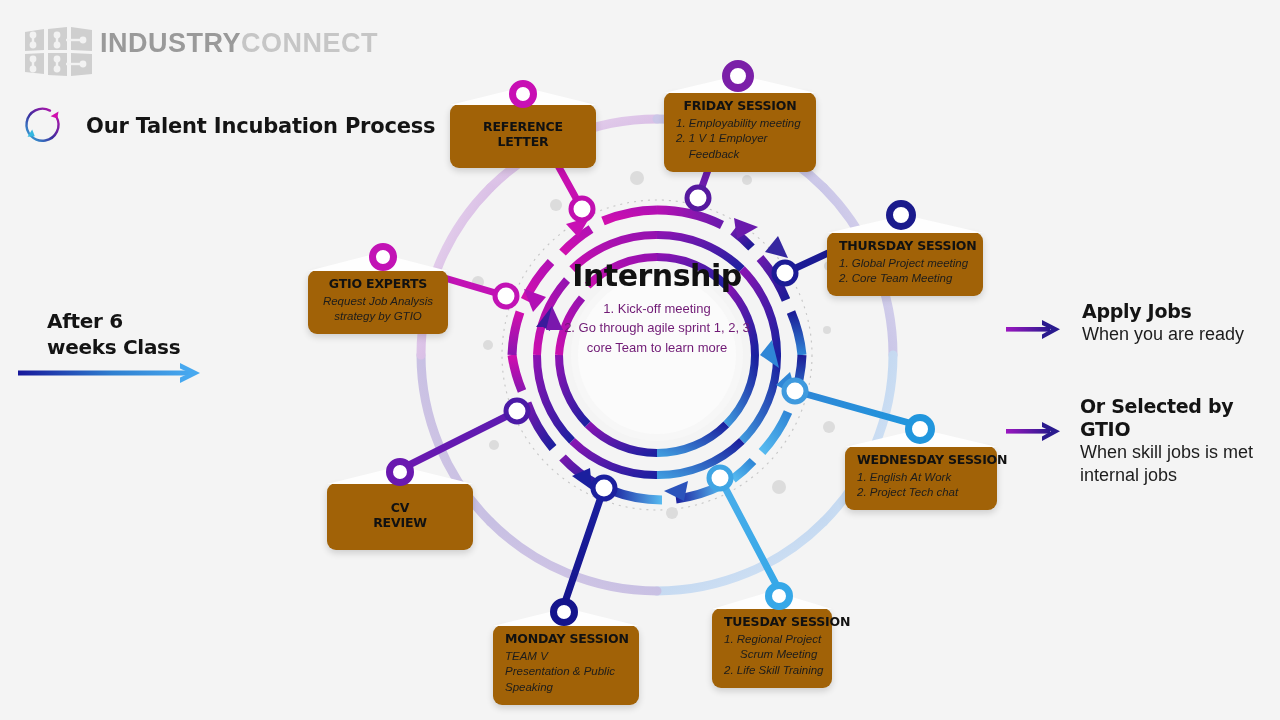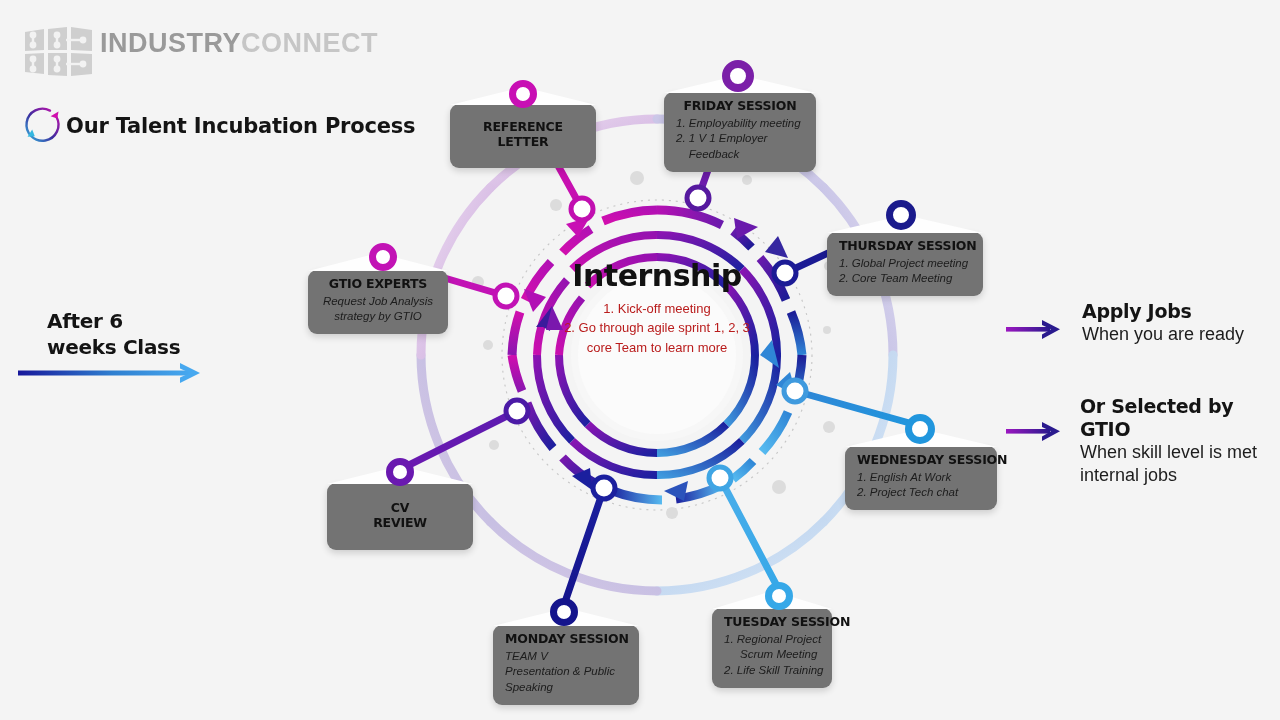"FRIDAY SESSION" .card { background: #737373 -> #a16207 }
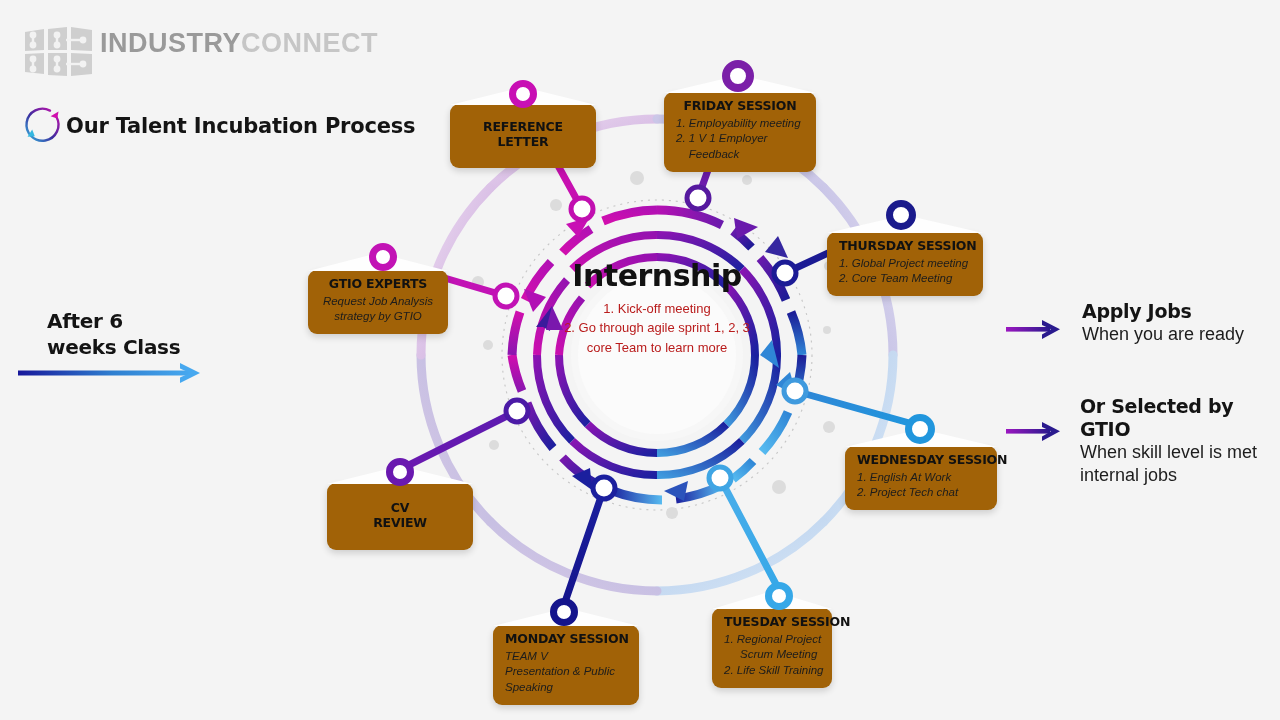"Our Talent Incubation Process" .title-row { gap: none -> 20px }
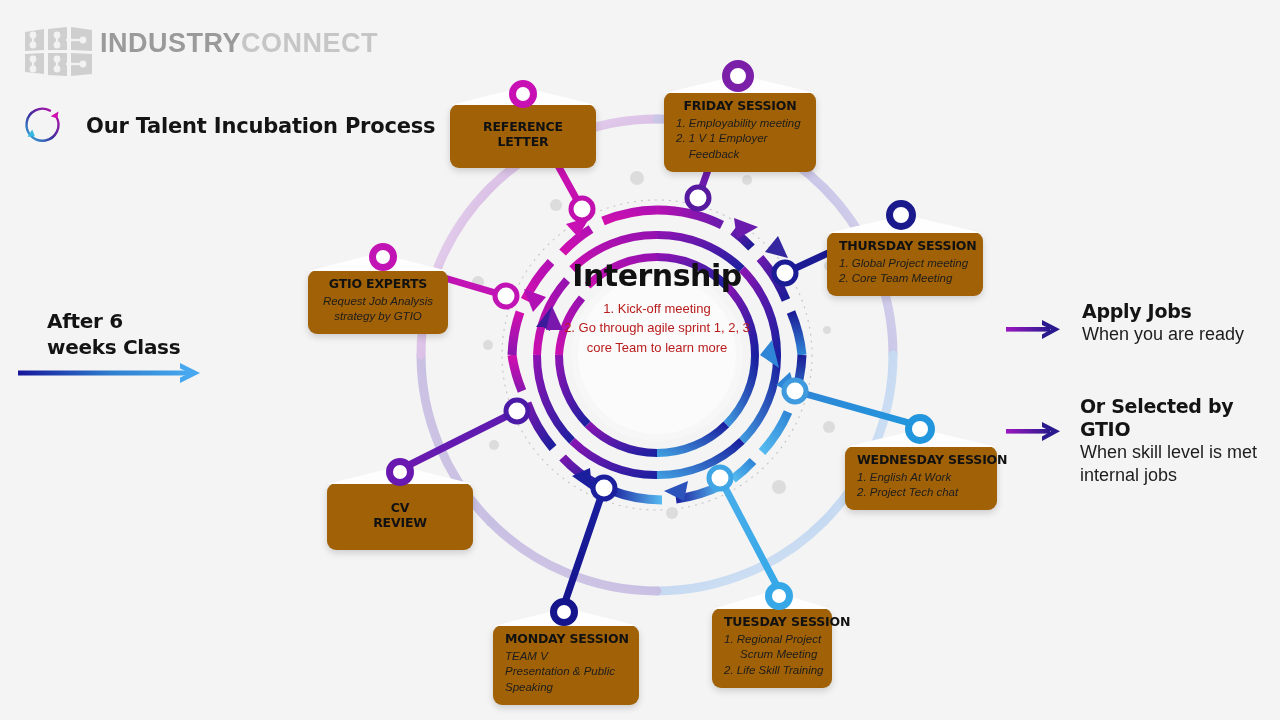"1. Kick-off meeting" div { color: #b91c1c -> #701a75 }
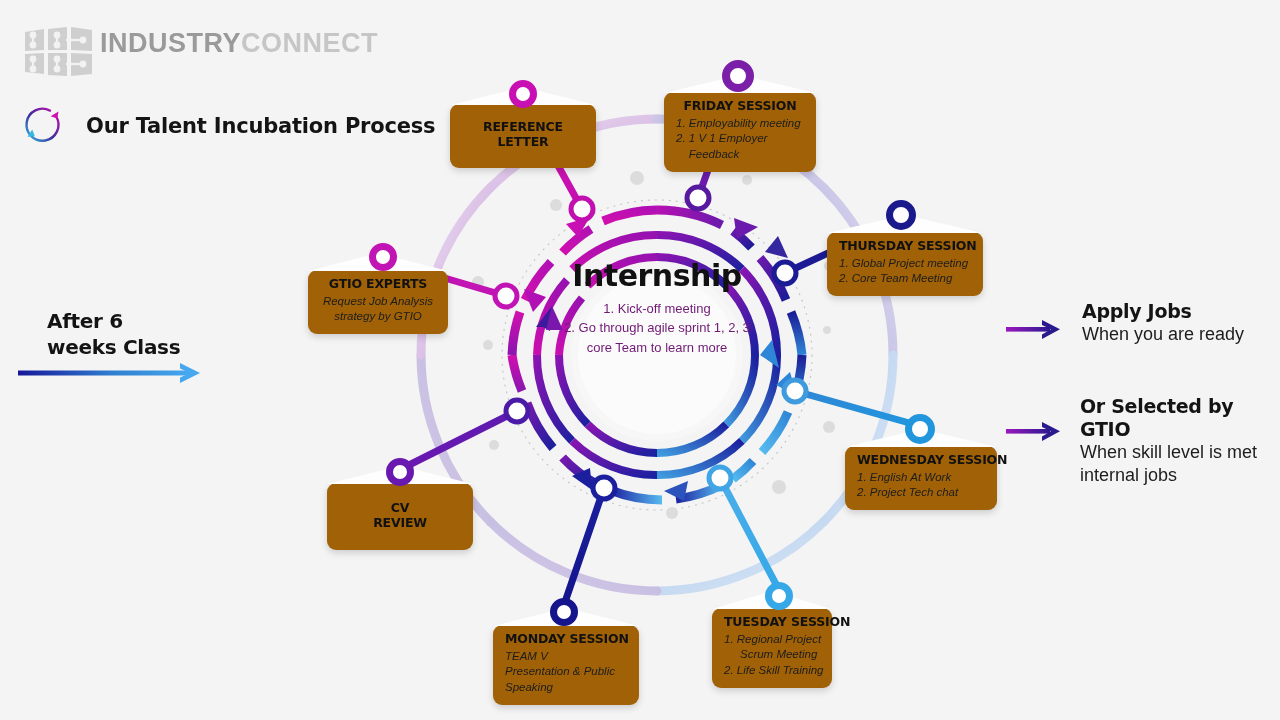"When skill level is met" span { text: level -> jobs }
